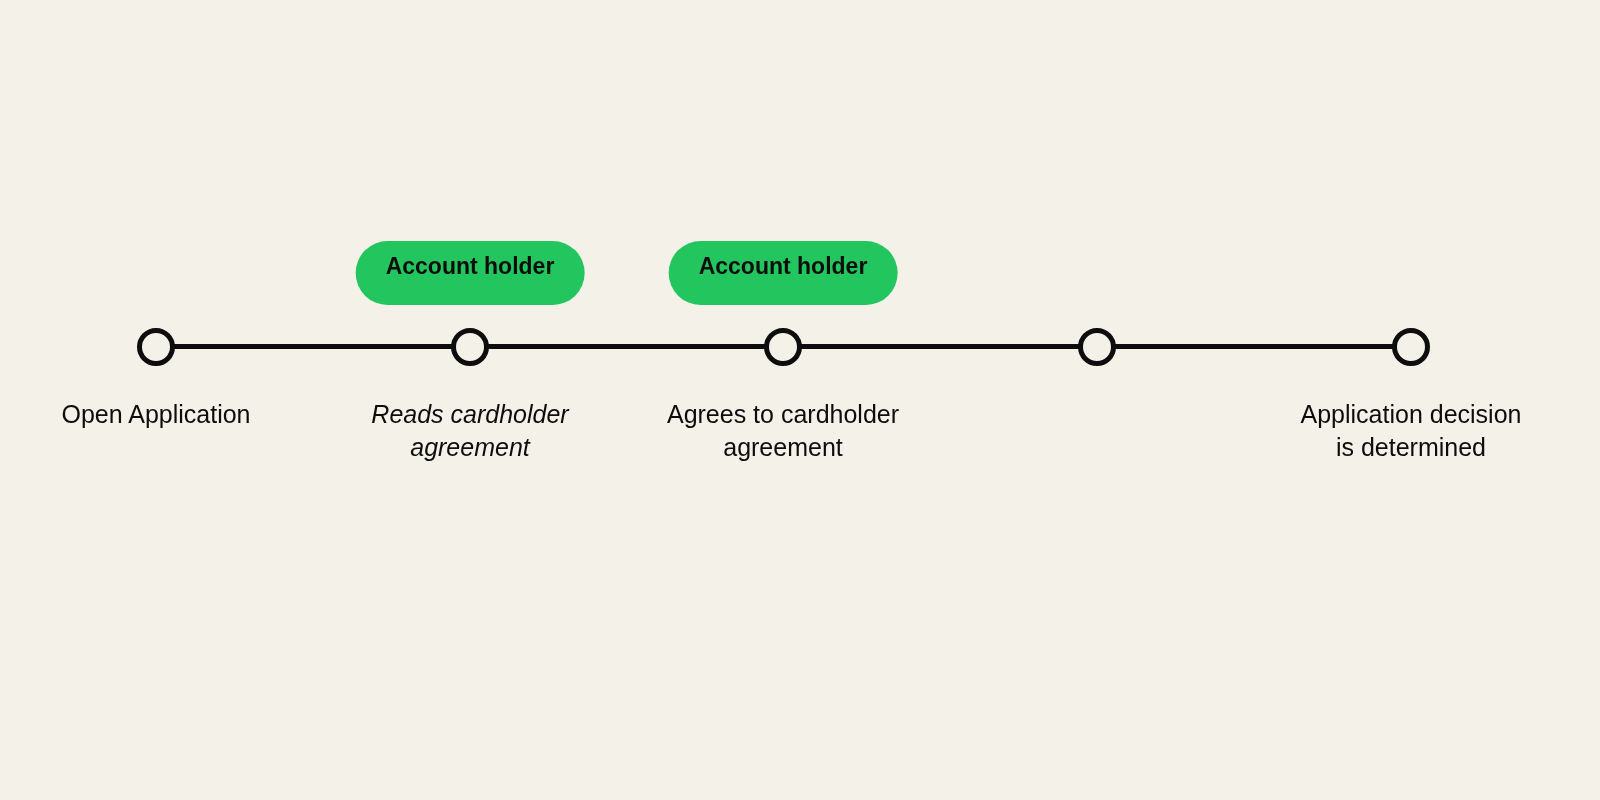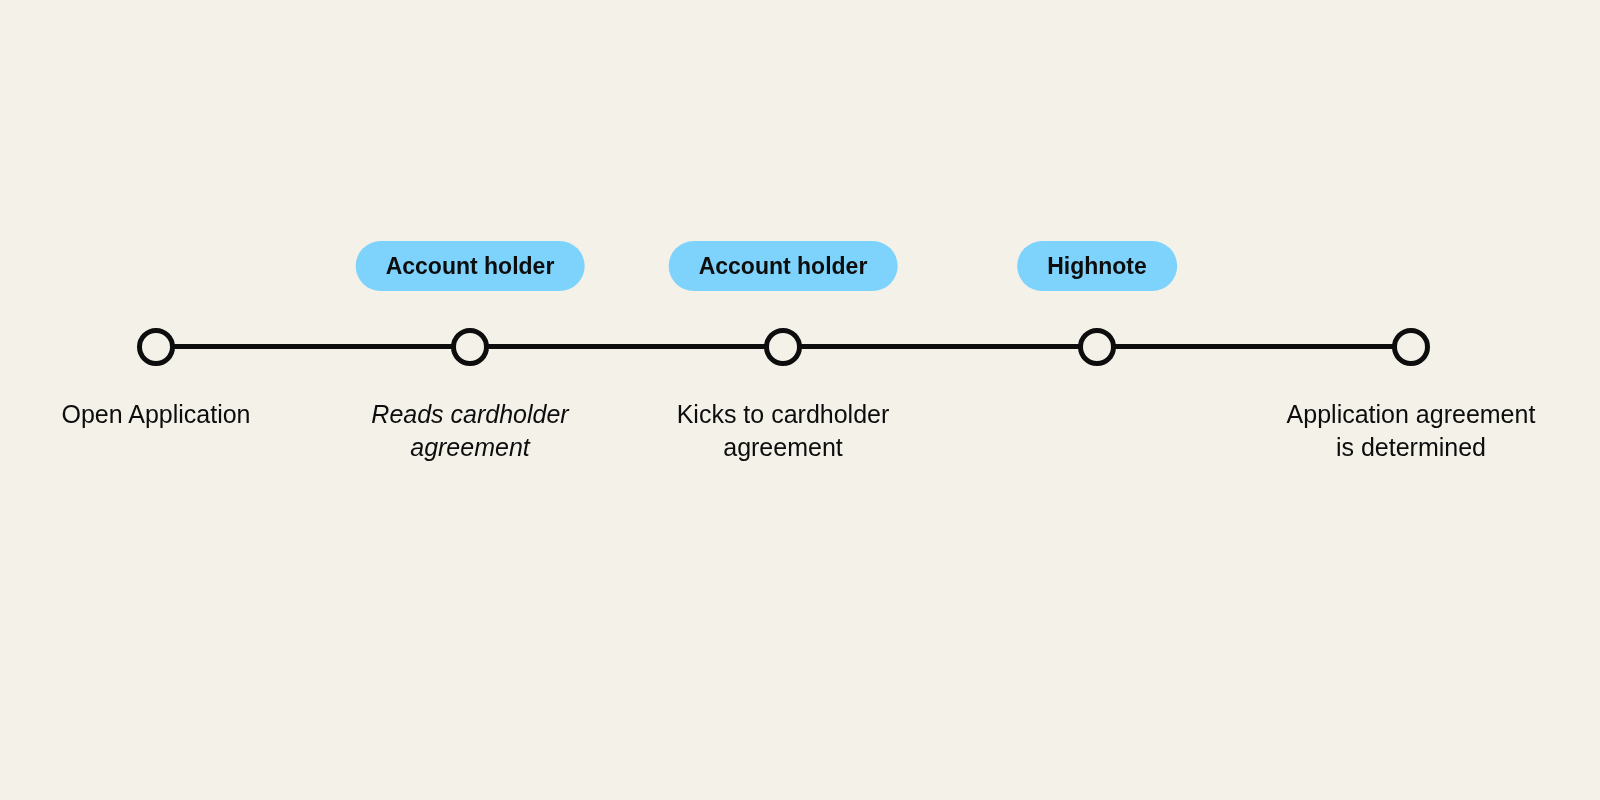"Account holder" .pill { background: #7dd3fc -> #22c55e; height: 50px -> 64px }
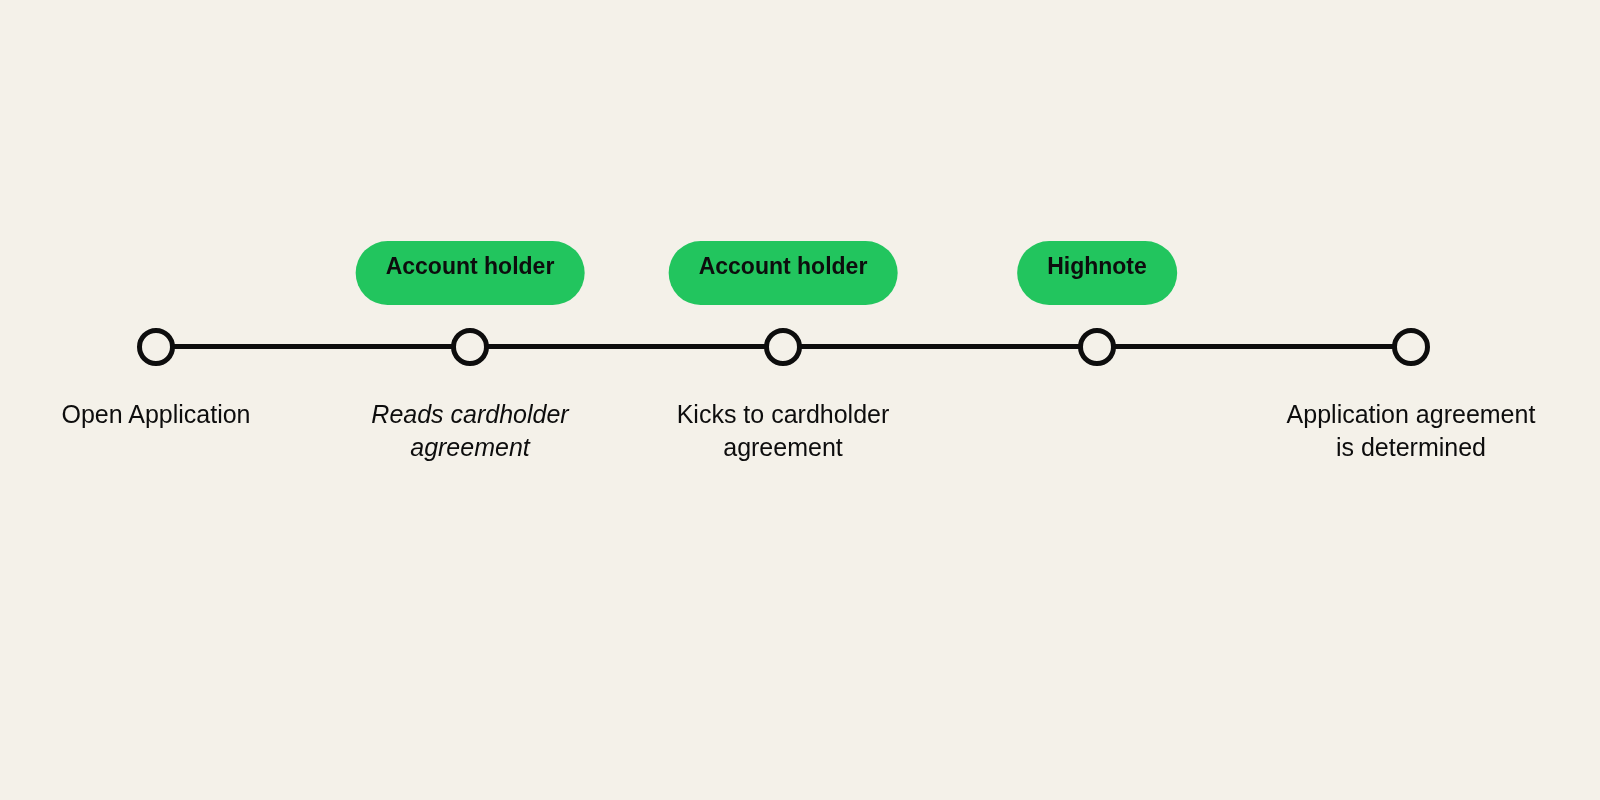"Highnote" div.pill { html: <div>Highnote</div> -> none }
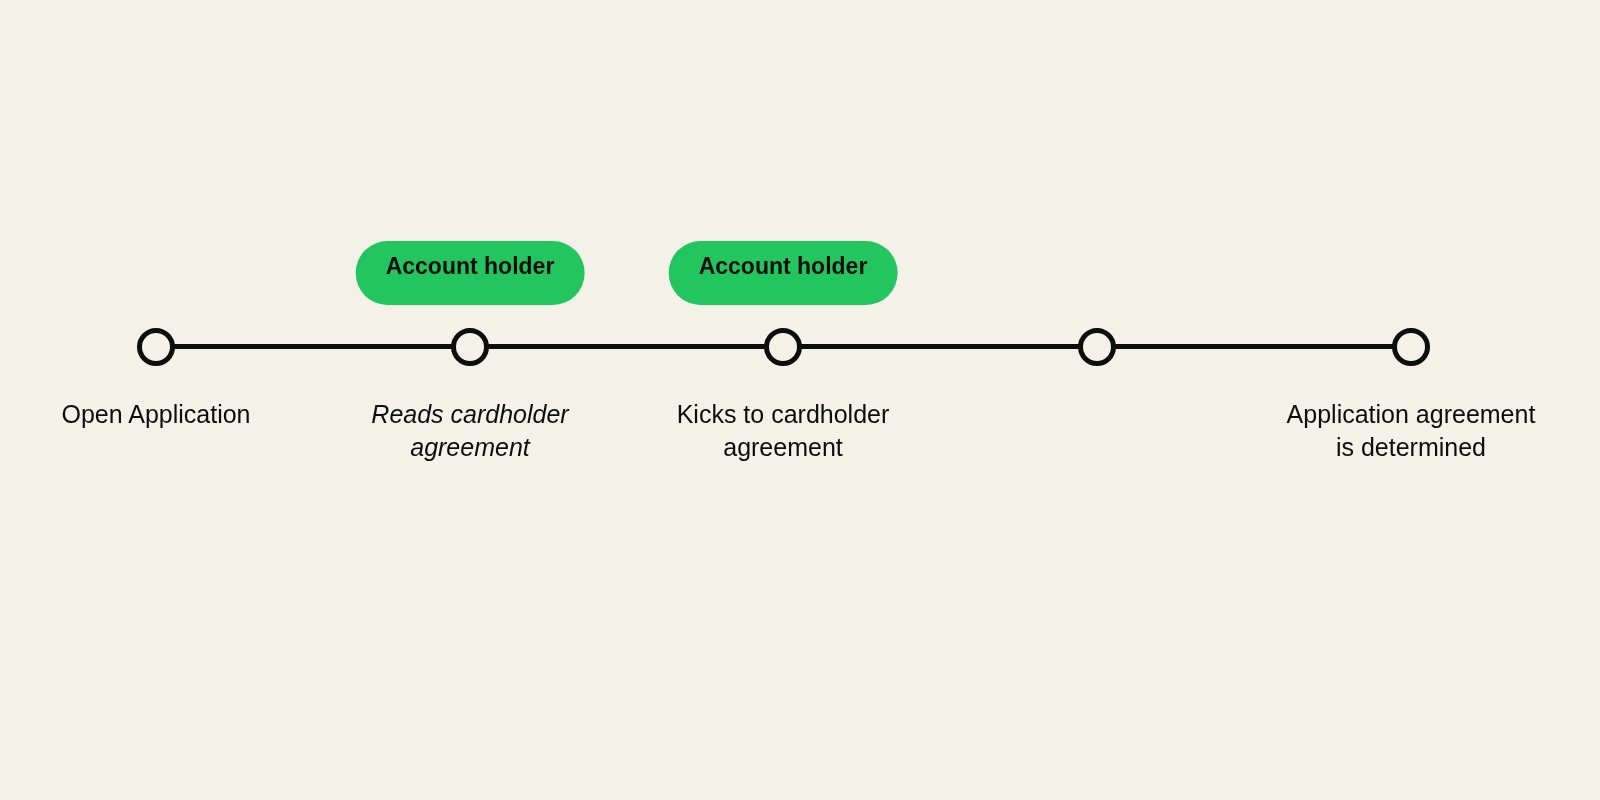"Kicks to cardholder" div.caption { text: Kicks -> Agrees }
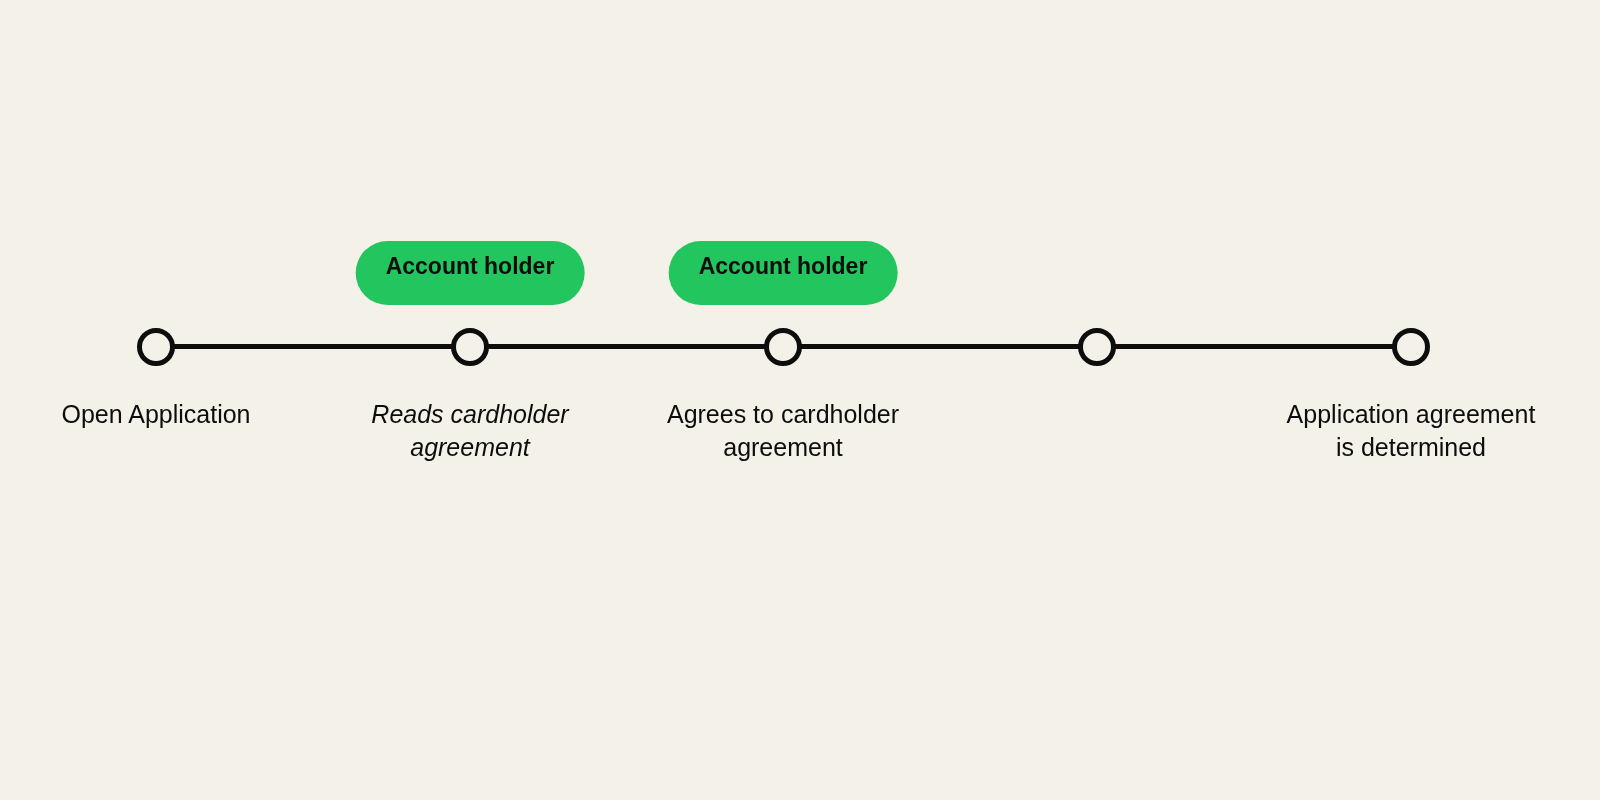"Application agreement" div.caption { text: agreement -> decision }
